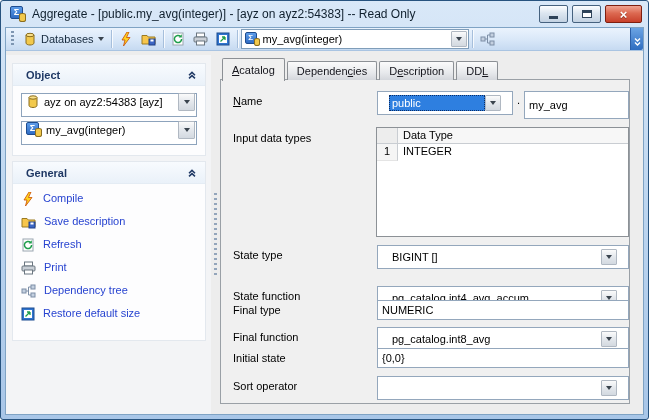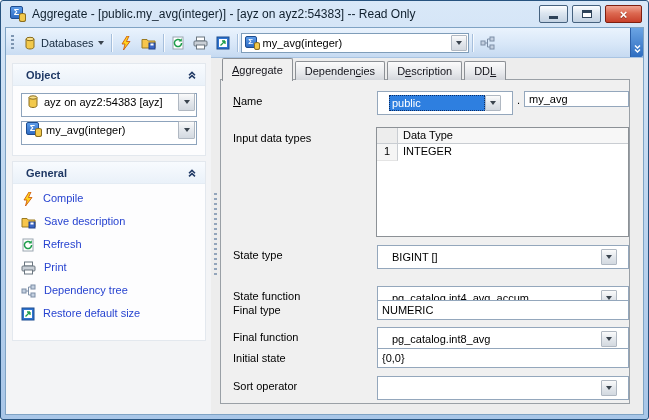"Databases" .toolbar { height: 30px -> 23px }
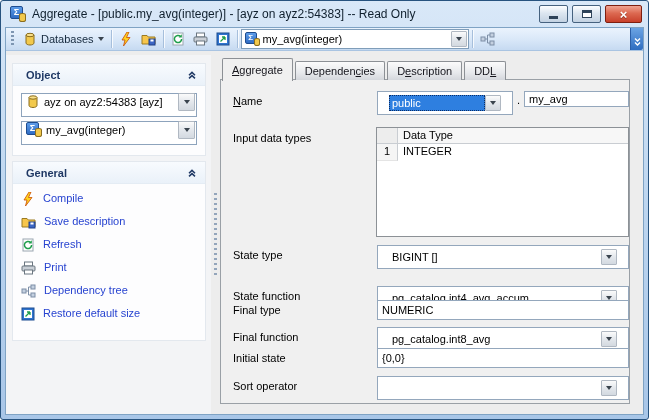"ggregate" span { text: ggregate -> catalog }
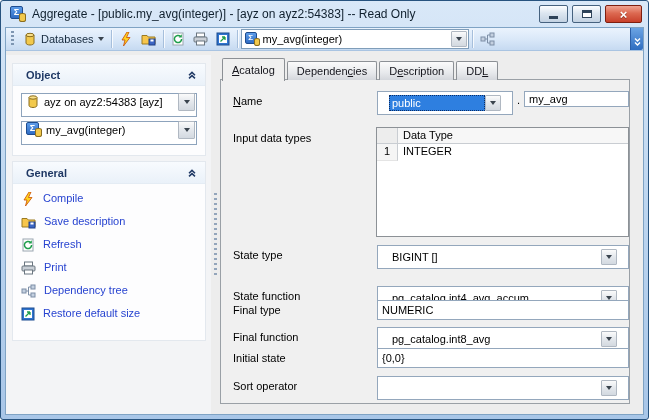"my_avg" .name-input { height: 16px -> 28px }
